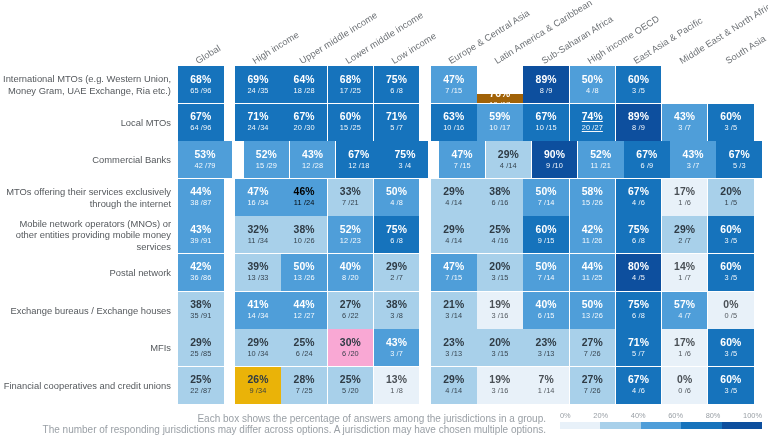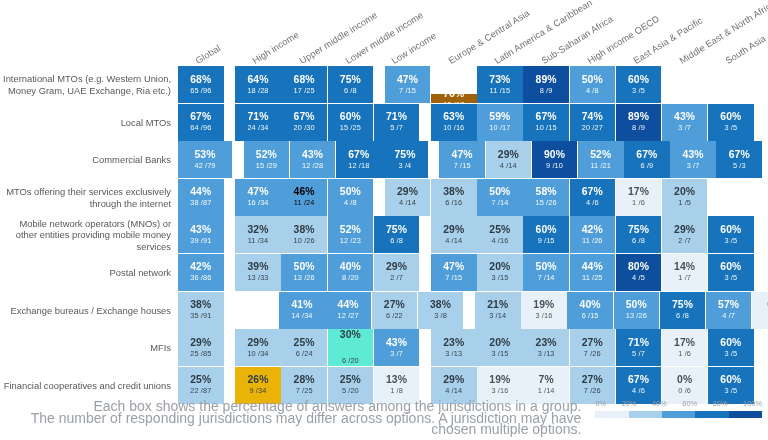"69%" div.cell { html: none -> <div> <div>69%</div> <div>24 /35</div> </div> }
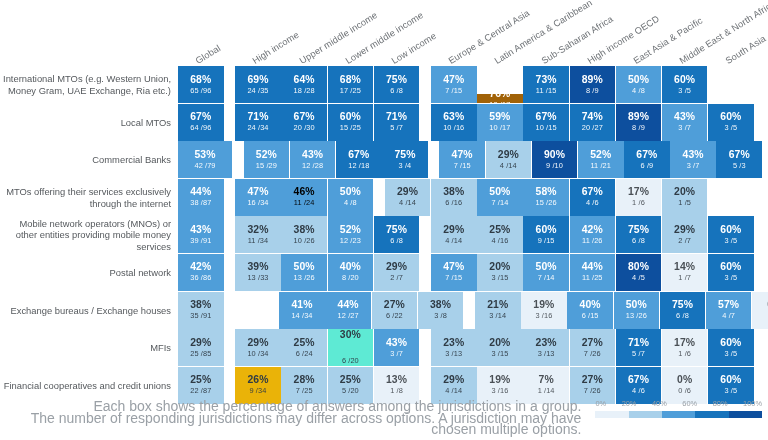"73%" div.cell { html: <div> <div>73%</div> <div>11 /15</div> </div> -> none }
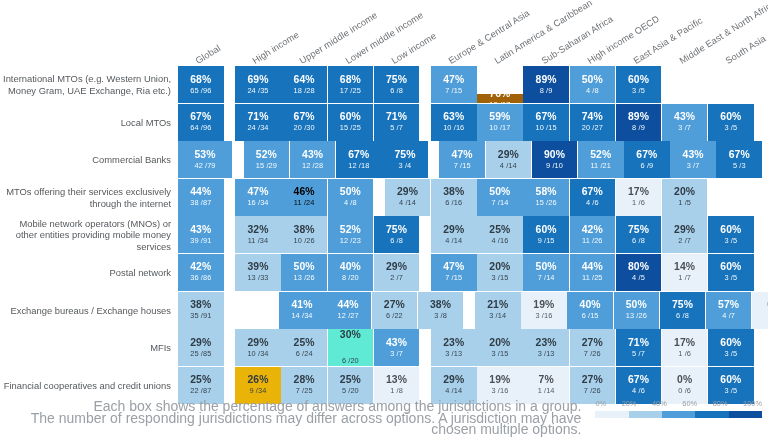"74%" div.cell { text-decoration: none -> underline }
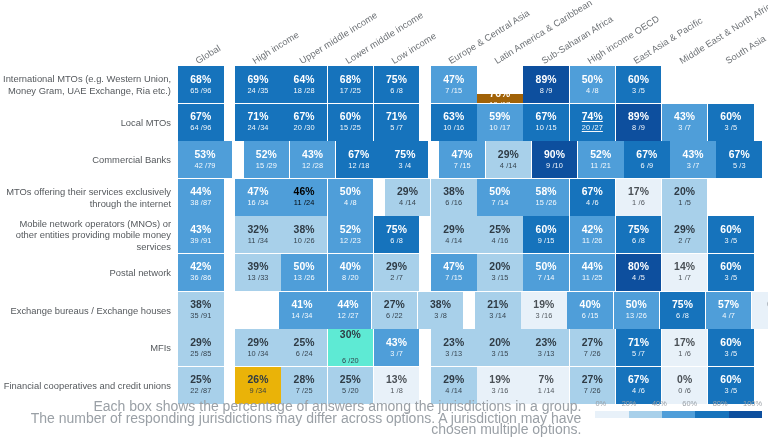"33%" div.cell { html: none -> <div> <div>33%</div> <div>7 /21</div> </div> }
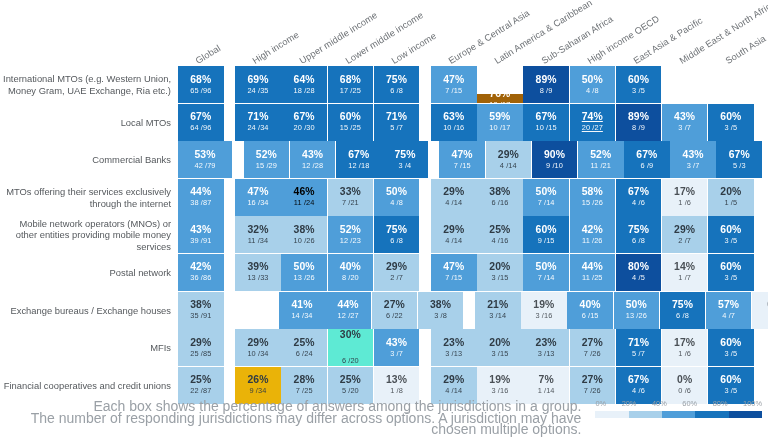"41%" div.cell { margin-left: 44px -> none }
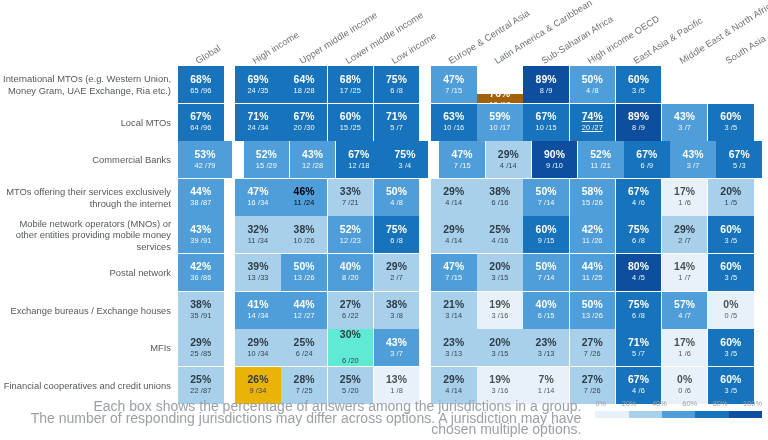"30%" div.cell { background: #5eead4 -> #f9a8d4; justify-content: space-between -> none }
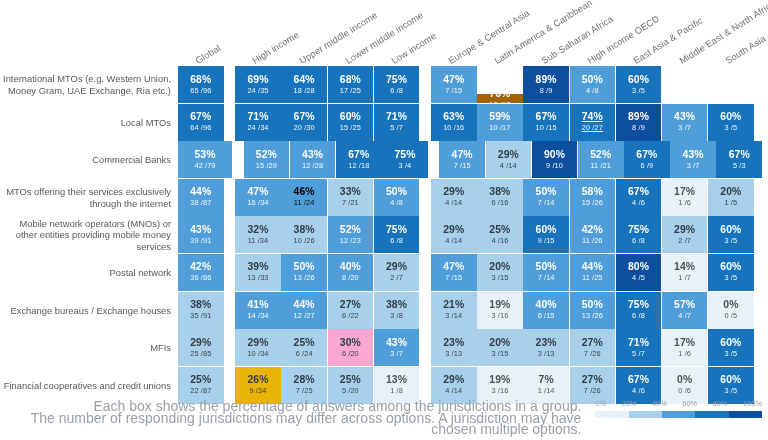"Each box shows the percentage" #footer-note { font-size: 14px -> 10px }
